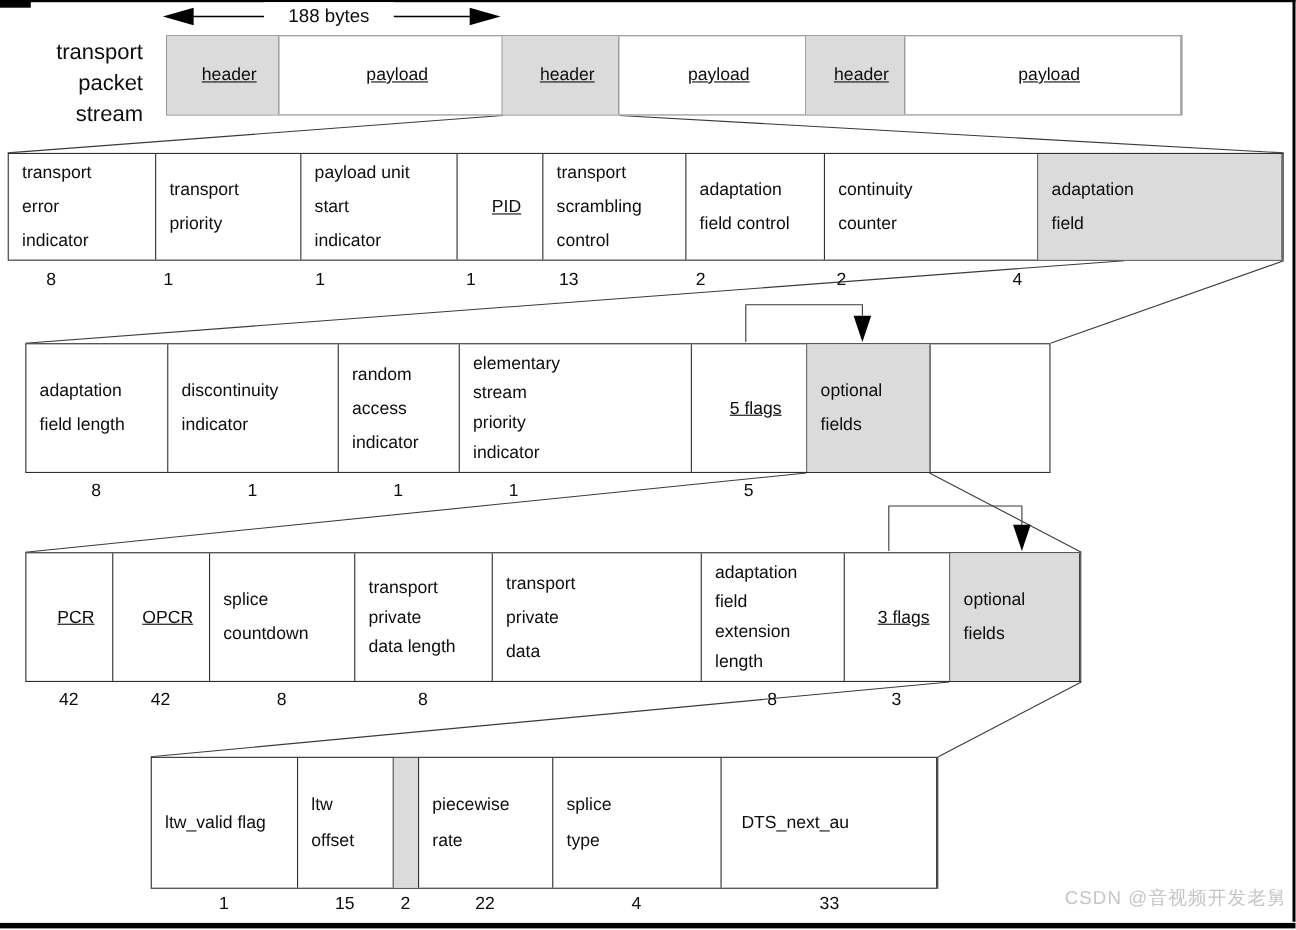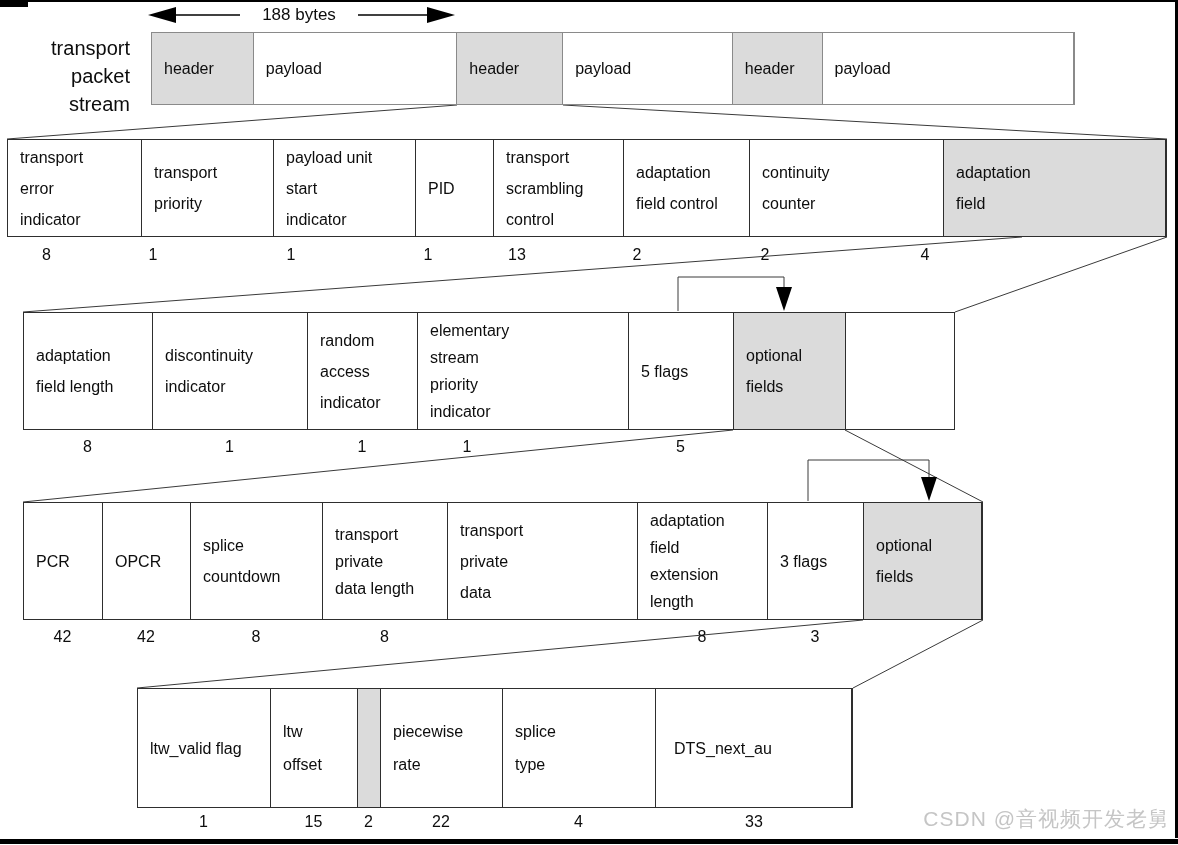"header" .cell.center { justify-content: flex-start -> center; text-decoration: none -> underline }
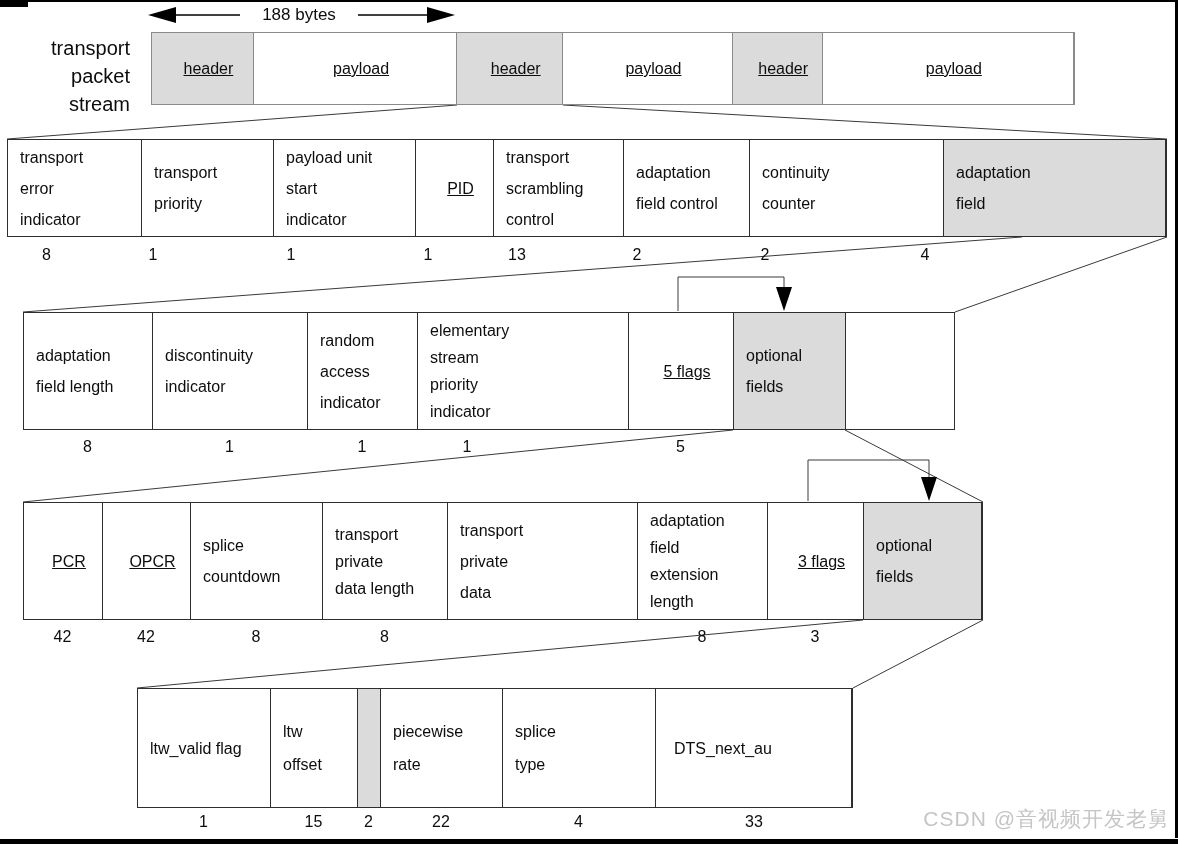"CSDN @音视频开发老舅" #watermark { font-size: 21px -> 17px }
